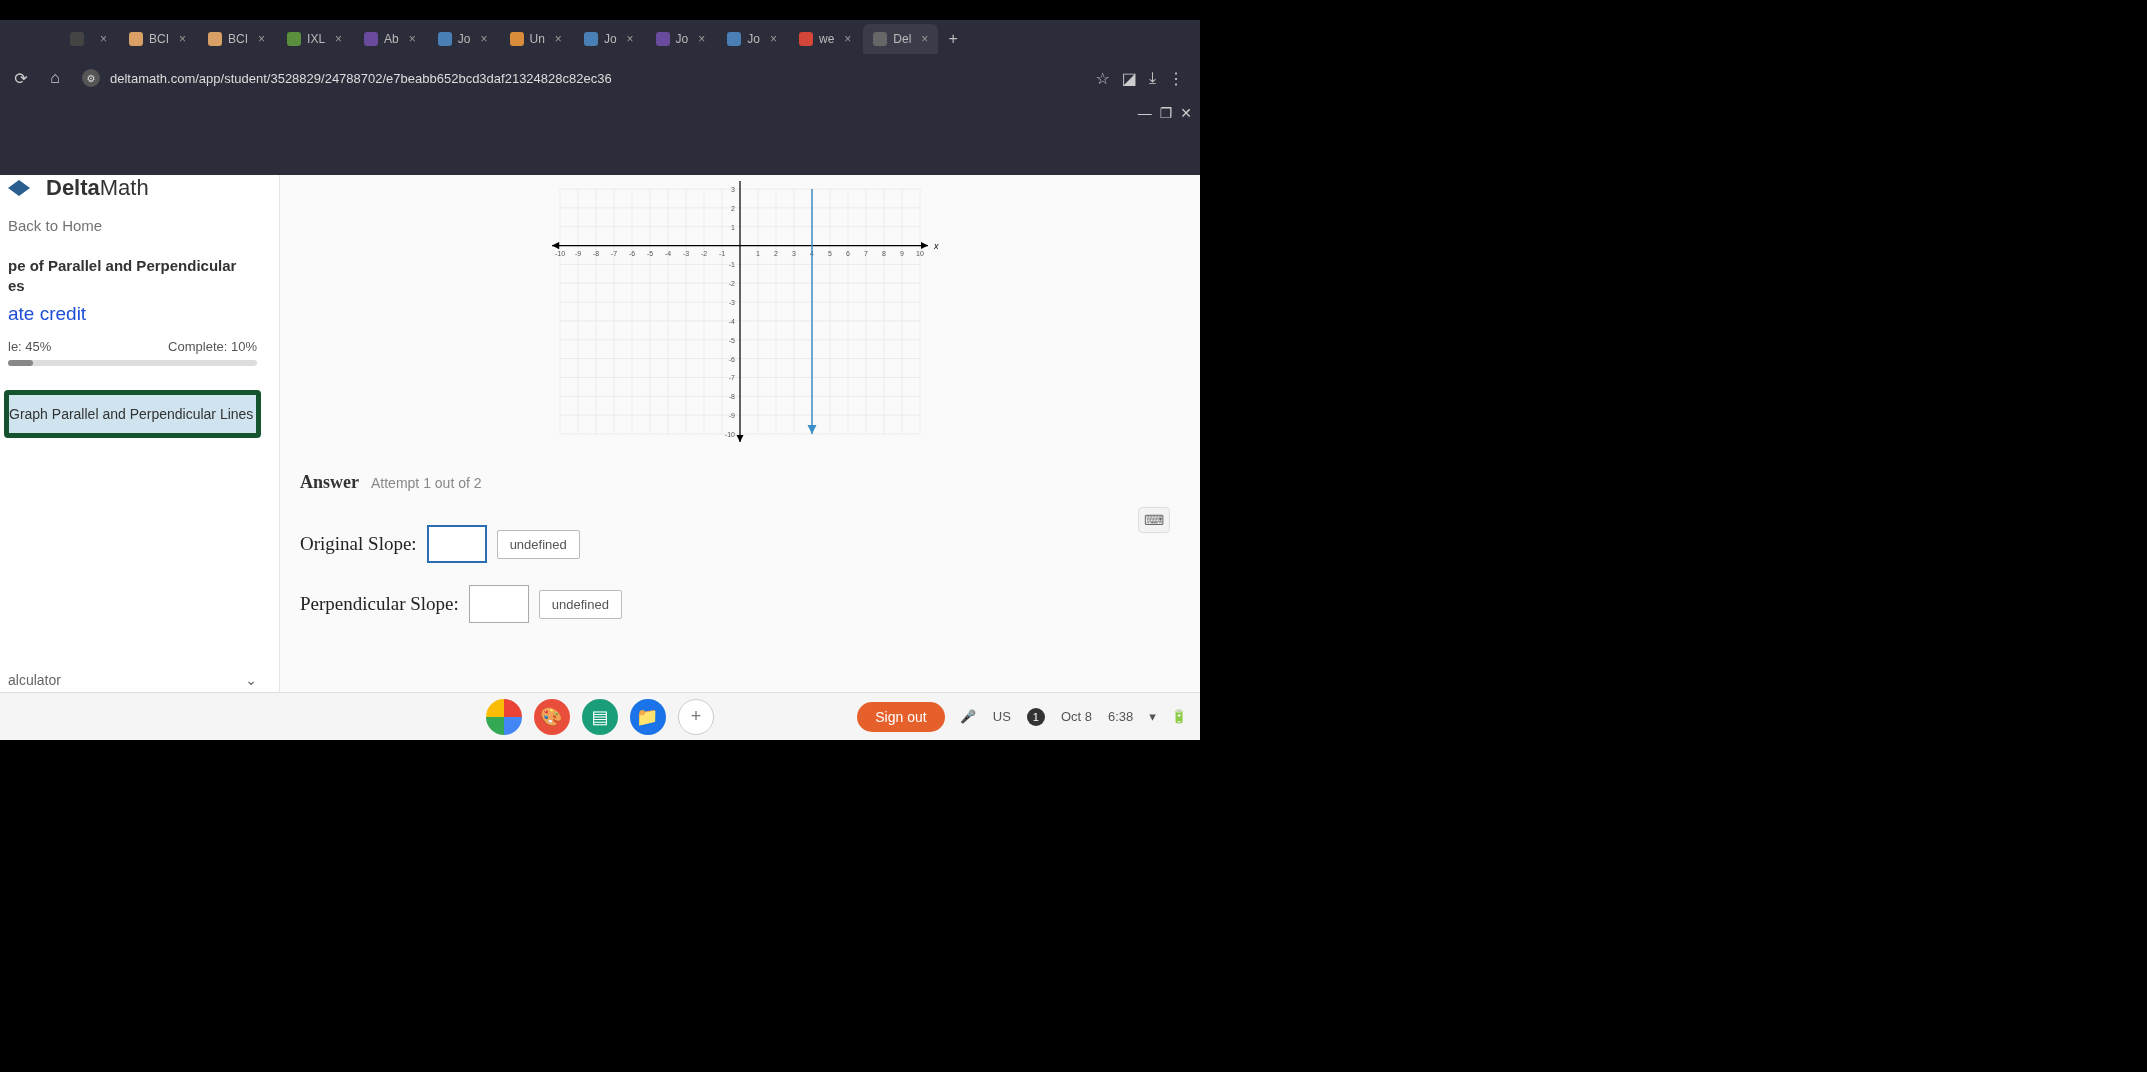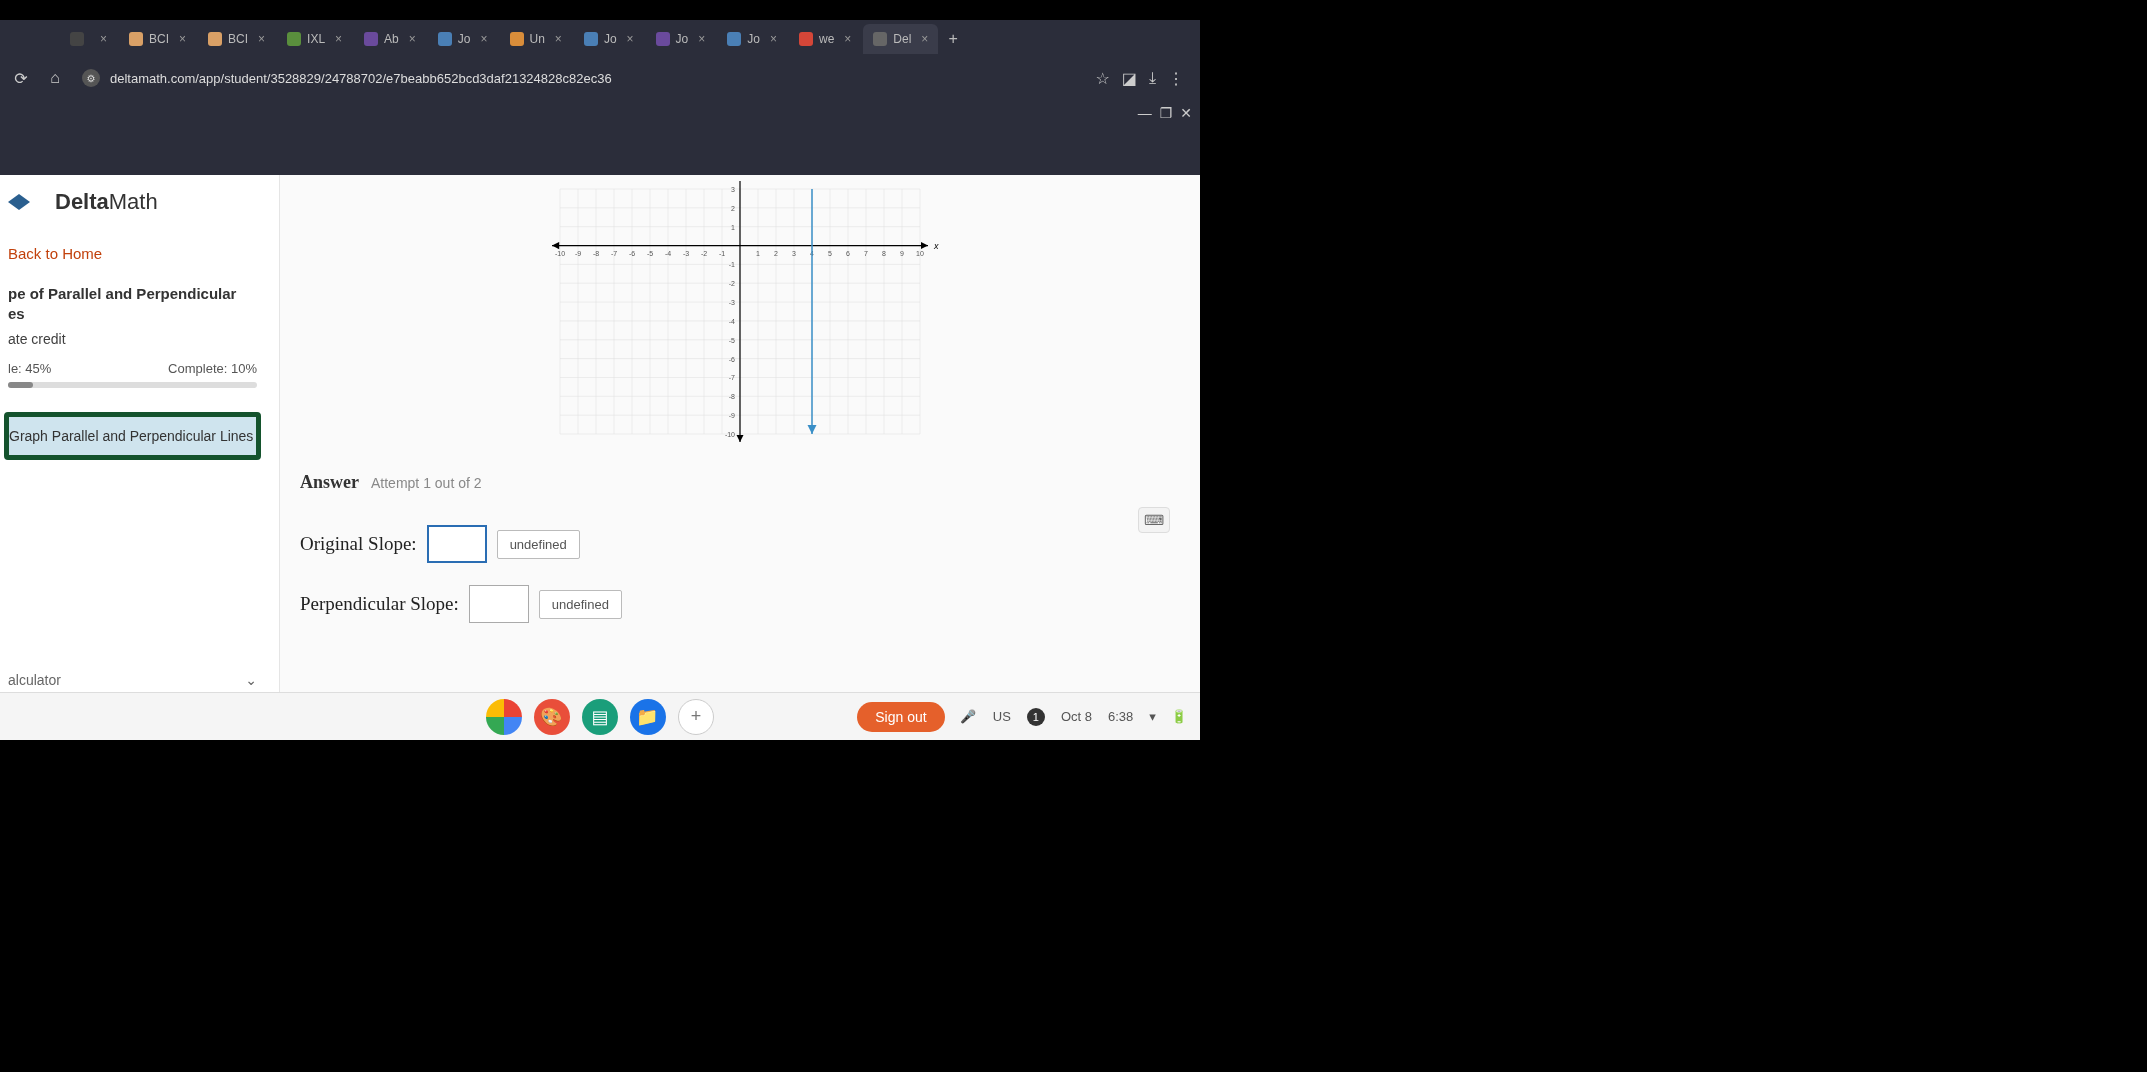"DeltaMath" .logo { gap: 25px -> 16px; padding: 14px 8px -> 0 8px }
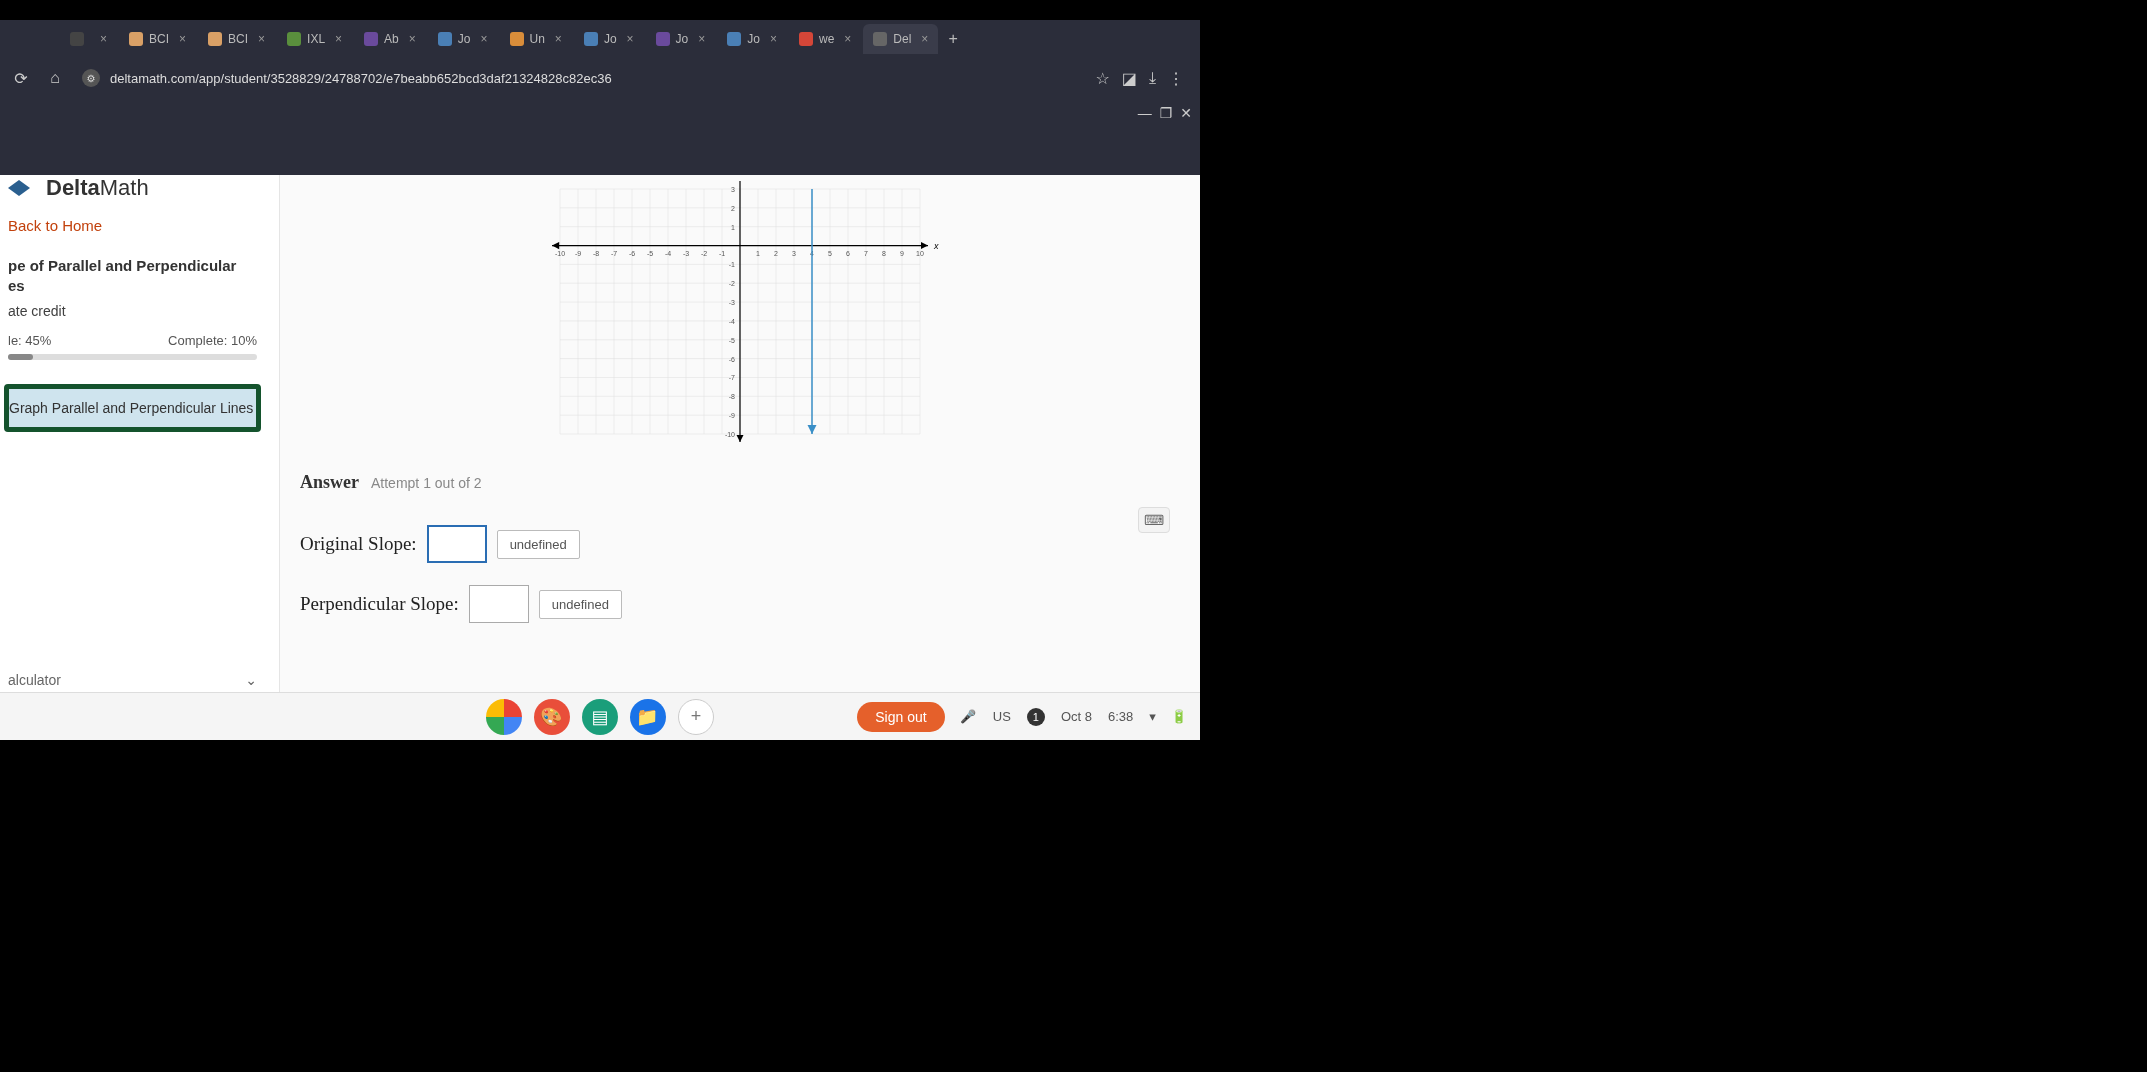"Back to Home" .back-home { color: #c2410c -> #737373 }
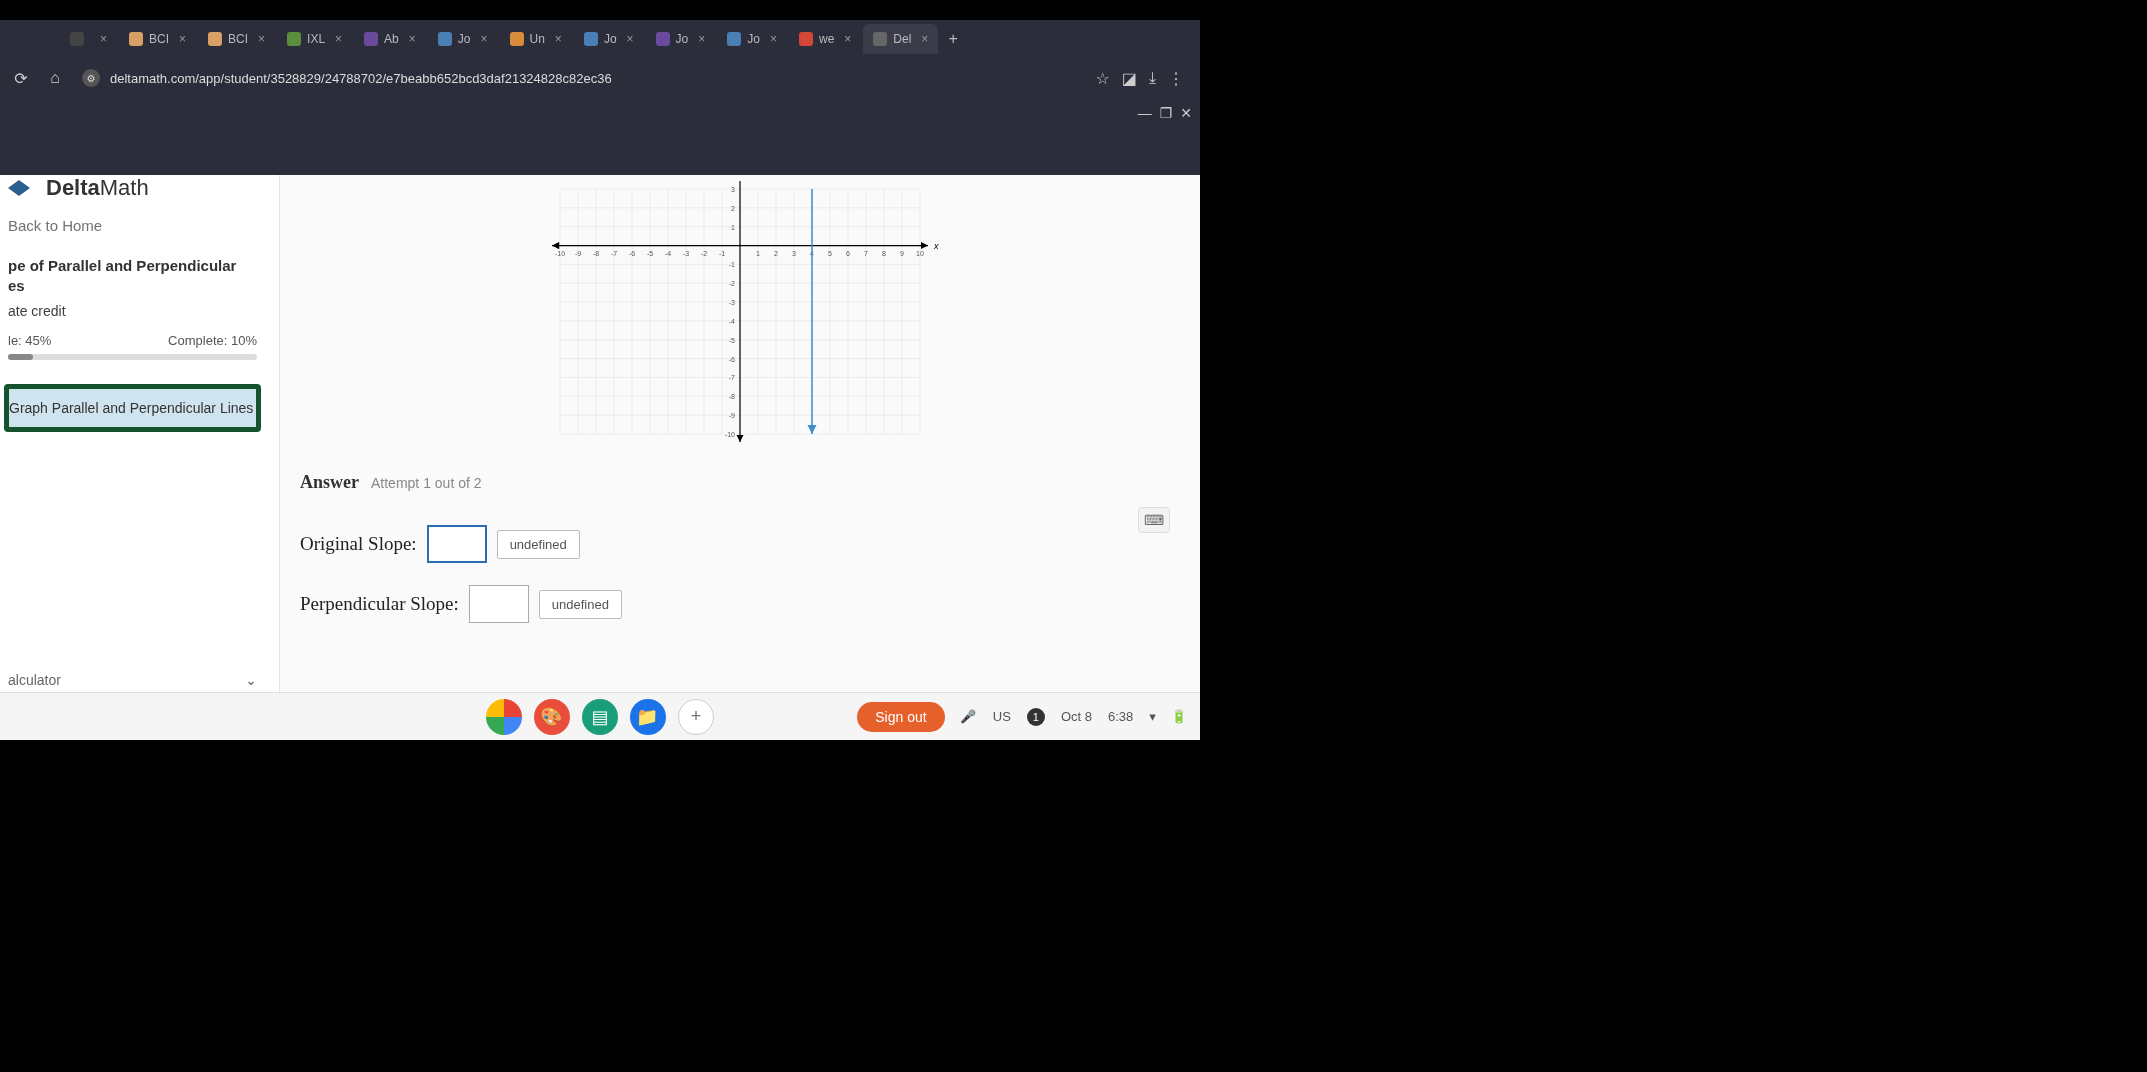"ate credit" .late-credit { color: #404040 -> #1d4ed8; font-size: 14px -> 19px }
